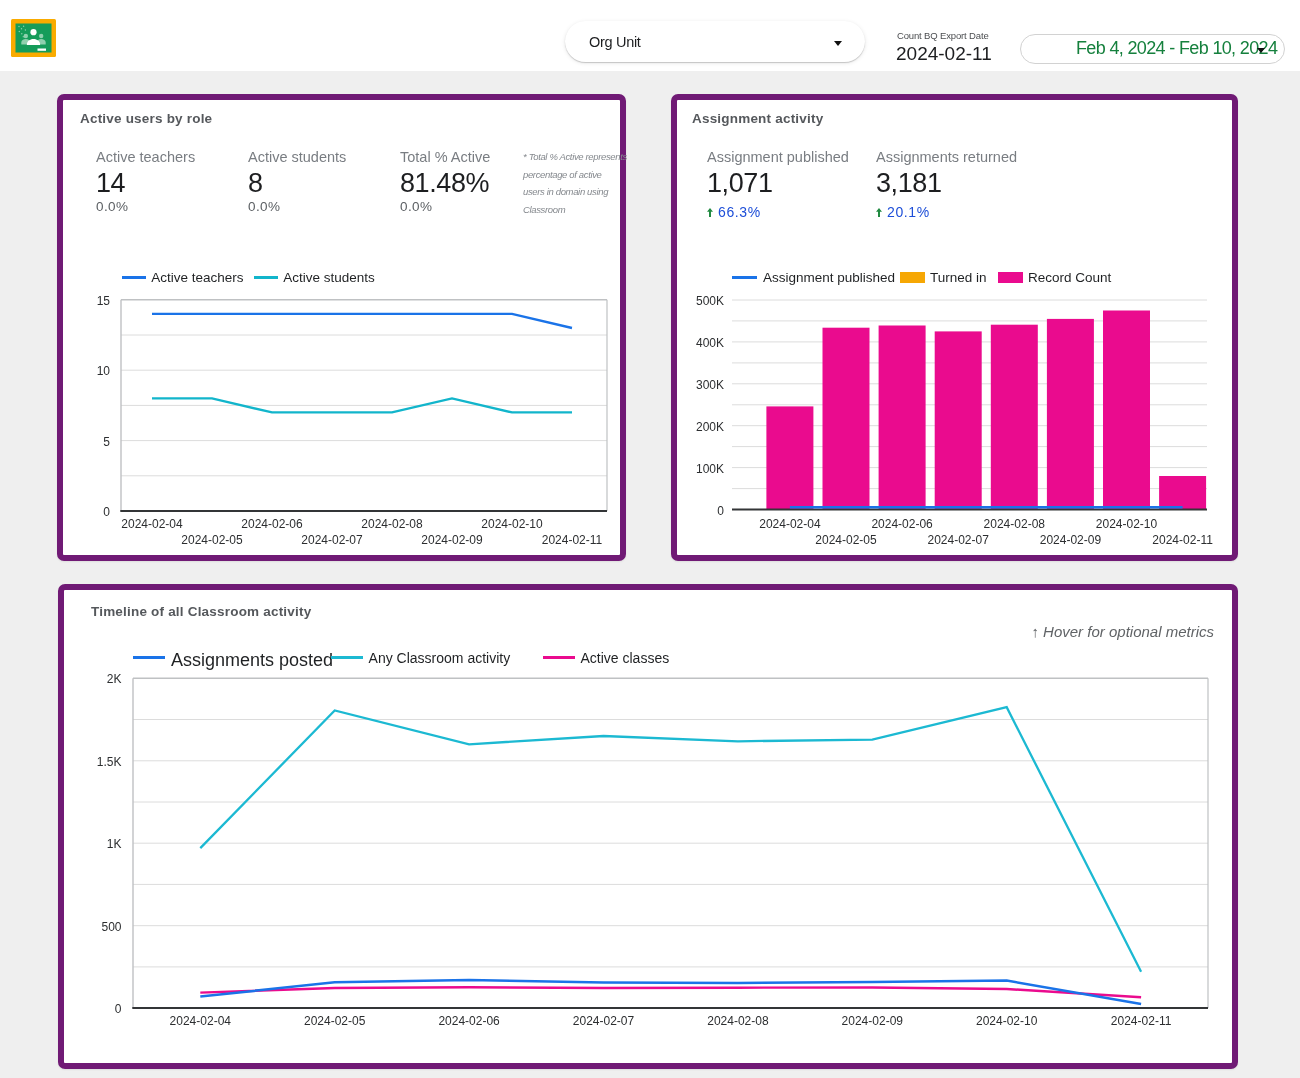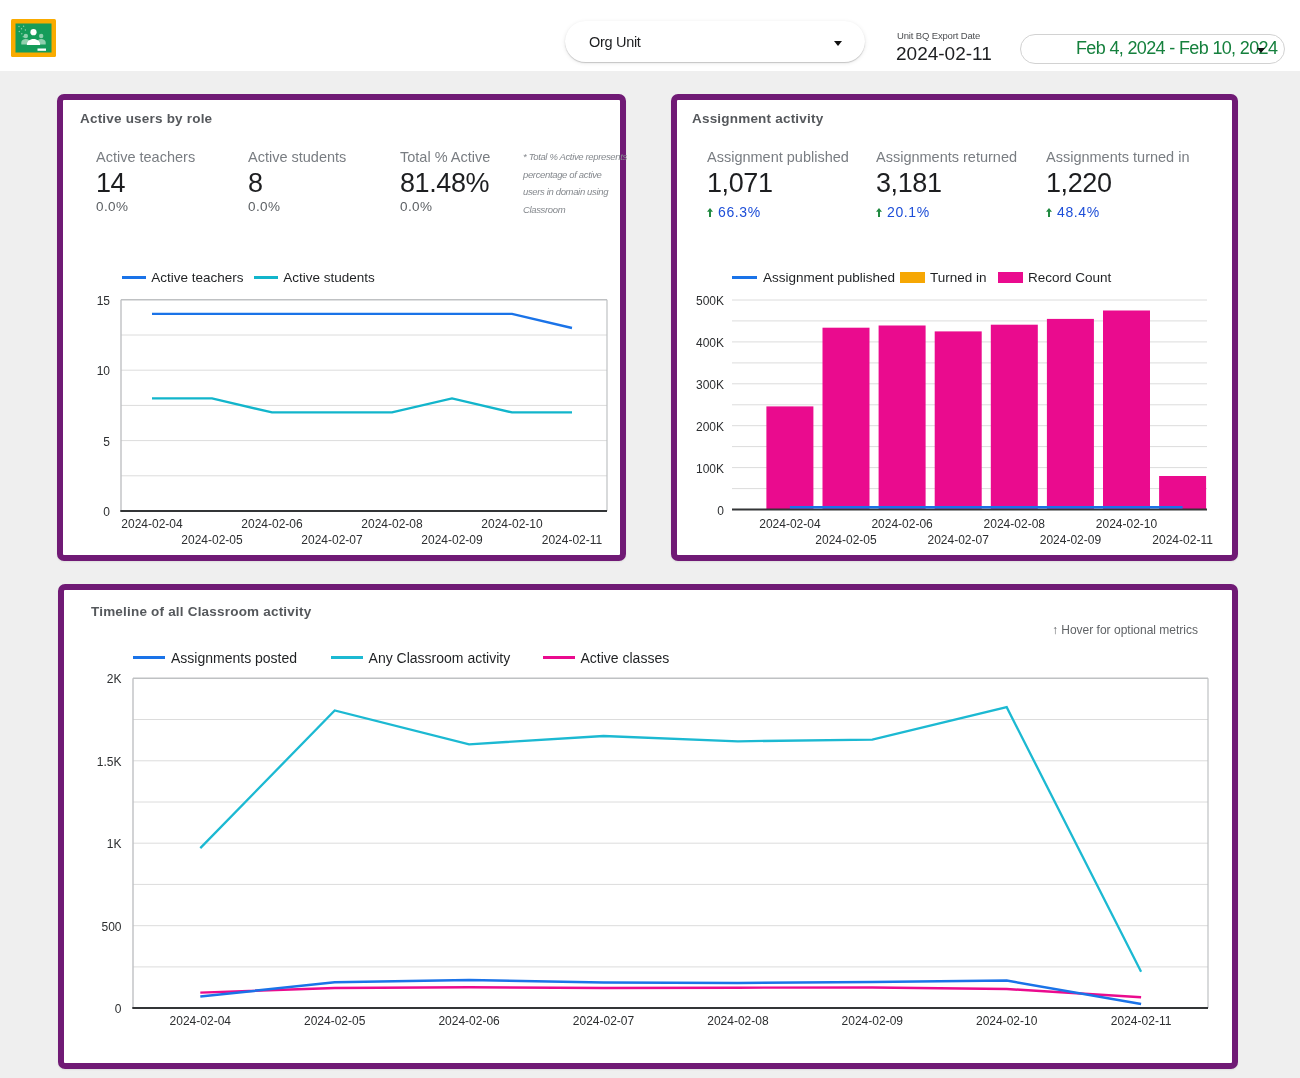"Unit BQ Export Date" div.abs { text: Unit -> Count }
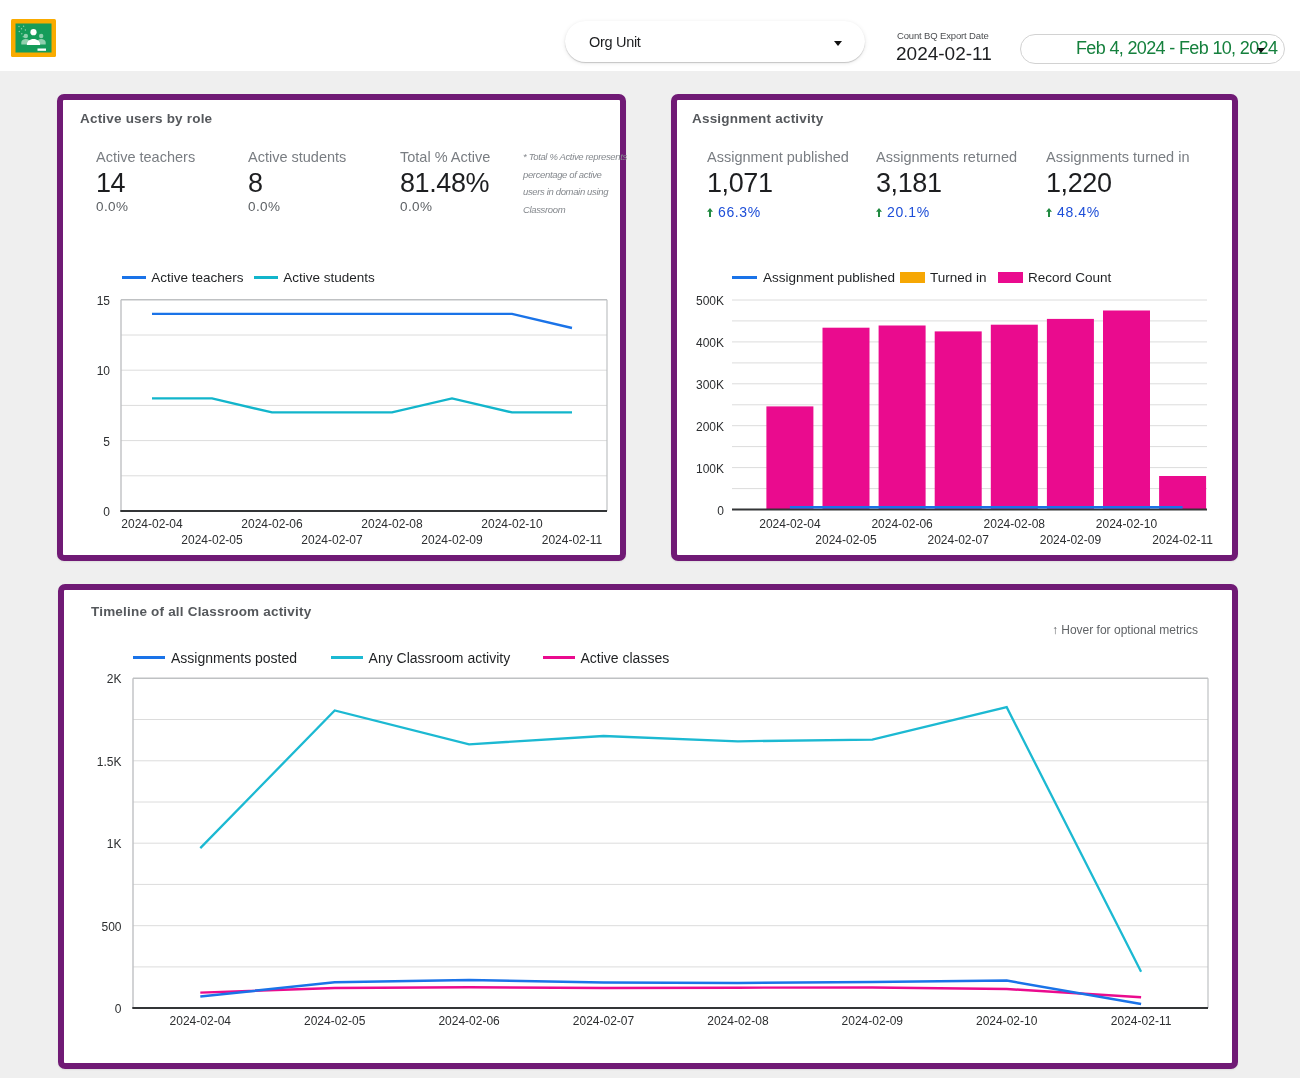"Assignments turned in" div.abs { html: <div> <div>Assignments turned in</div> <div>1,220</div> <div><svg> <path></path> </svg>48.4%</div> </div> -> none }
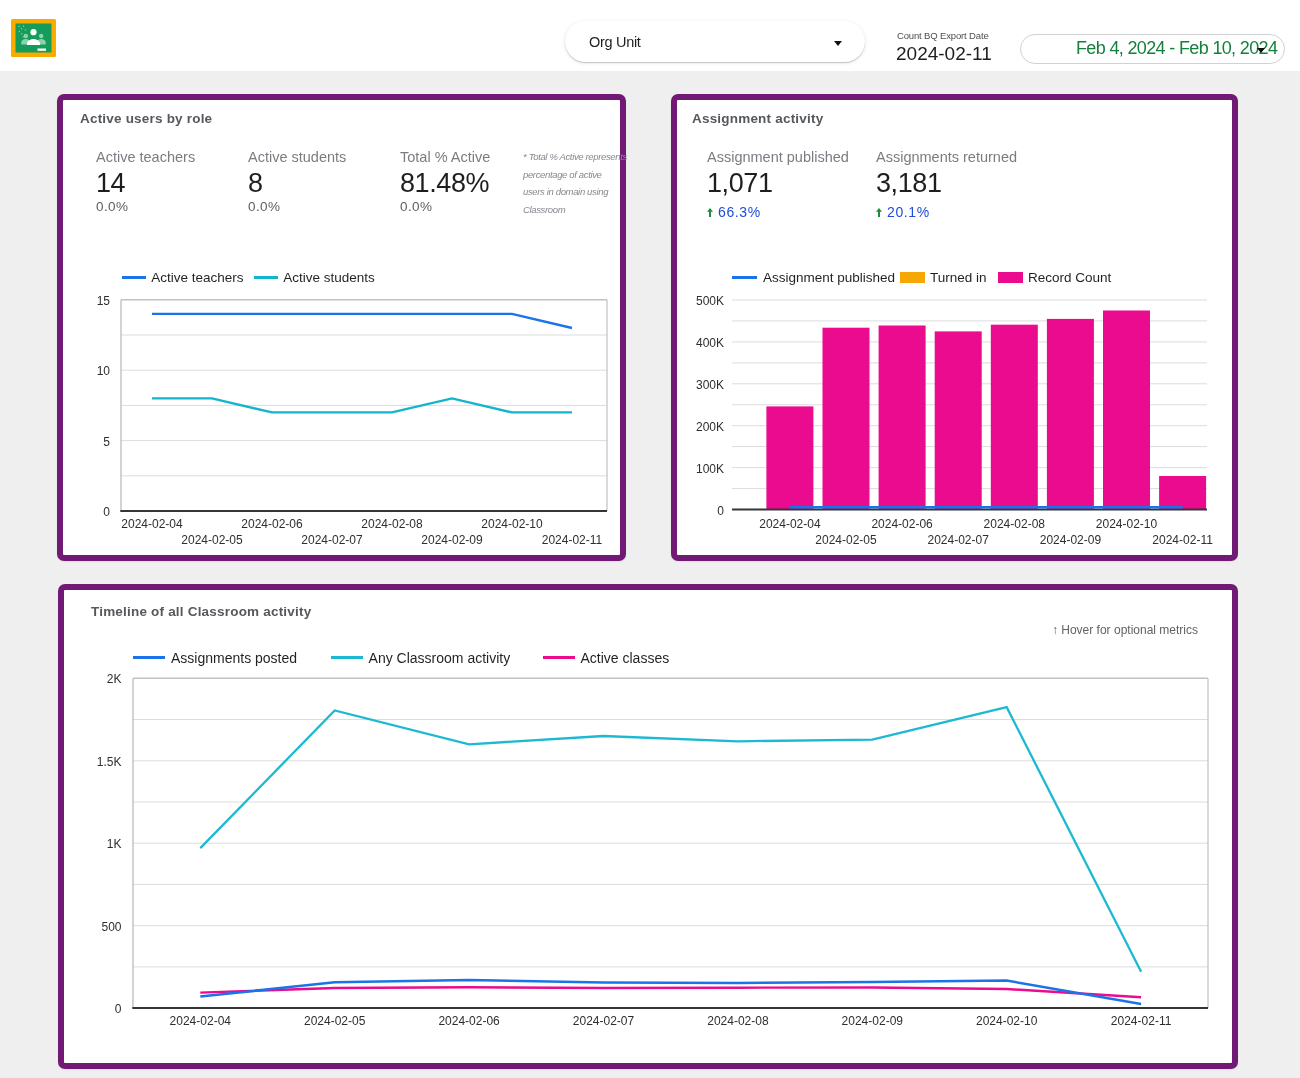"↑ Hover for optional metrics" div.abs { font-size: 12px -> 15px; font-style: none -> italic; right: 34px -> 18px }
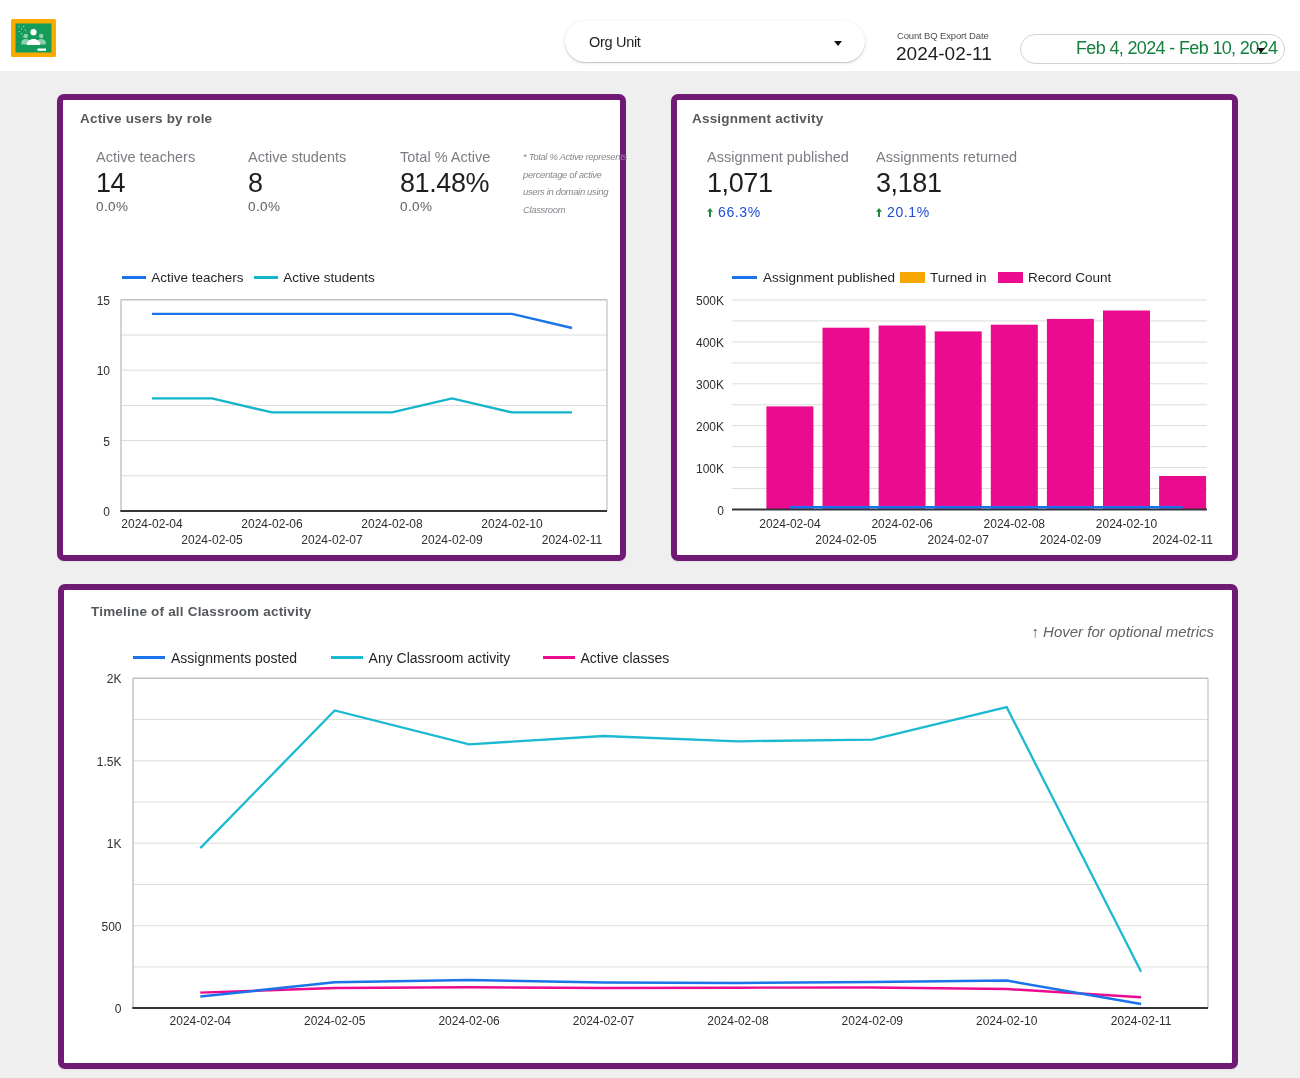"Assignments posted" div.abs { font-size: 14px -> 18px }
